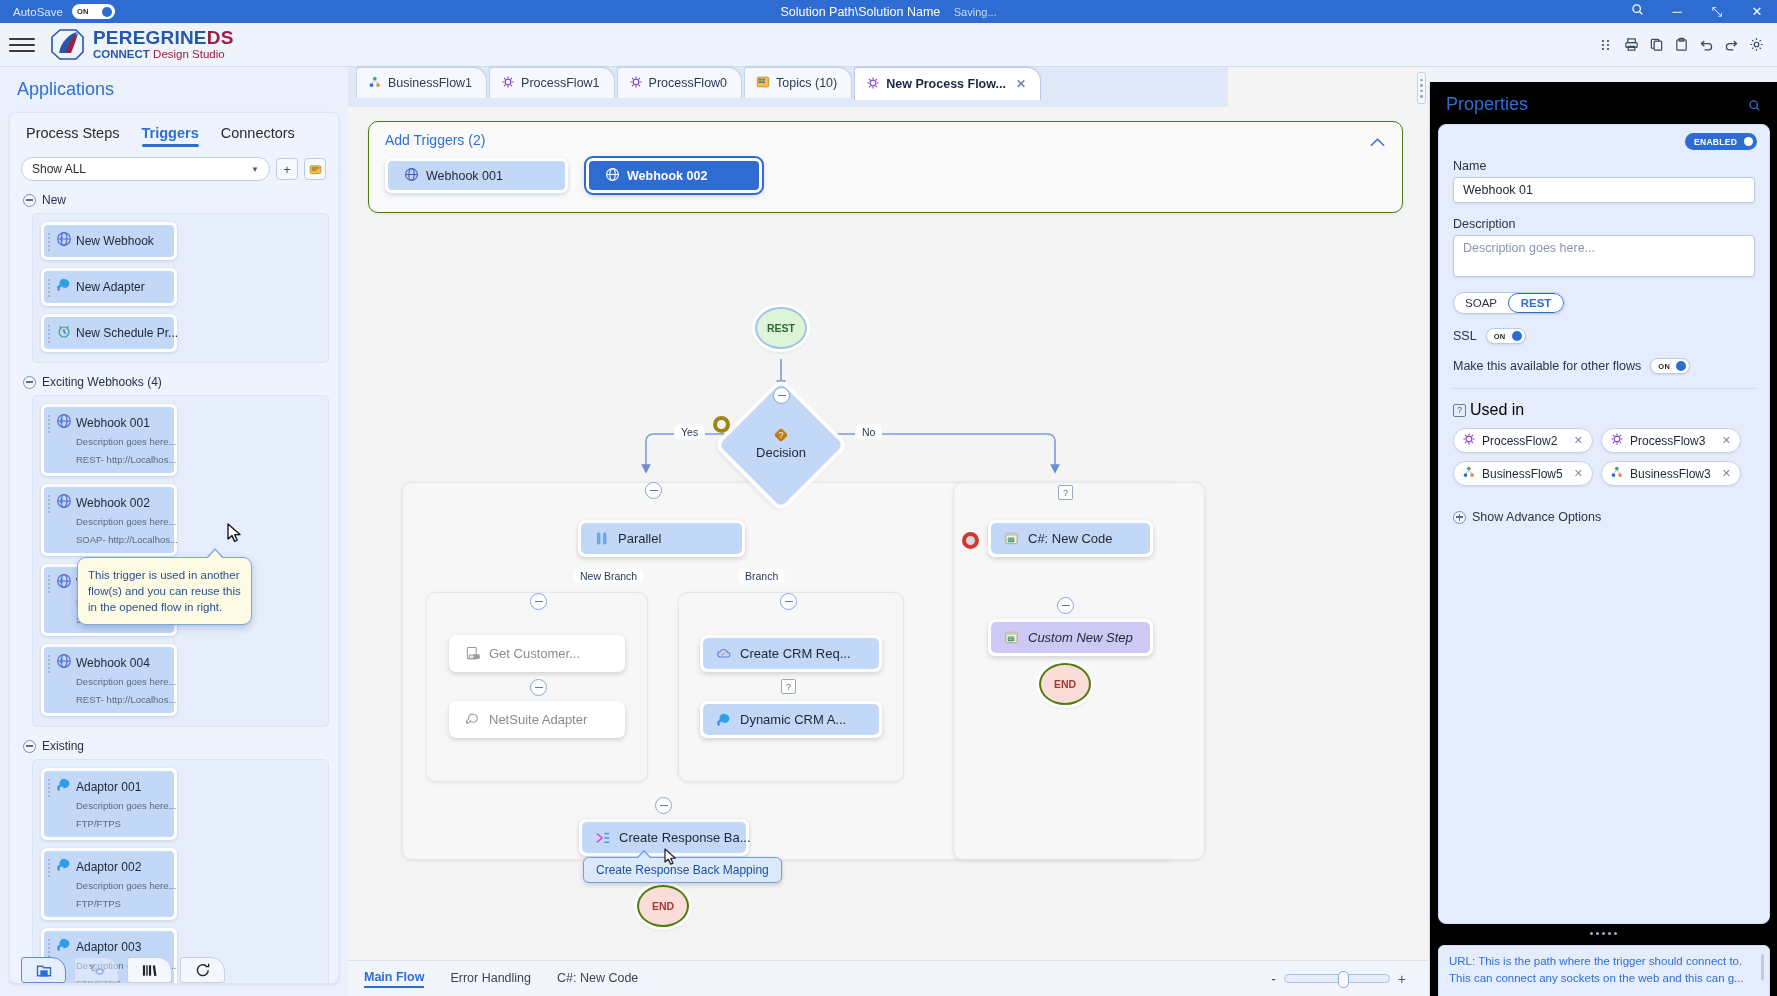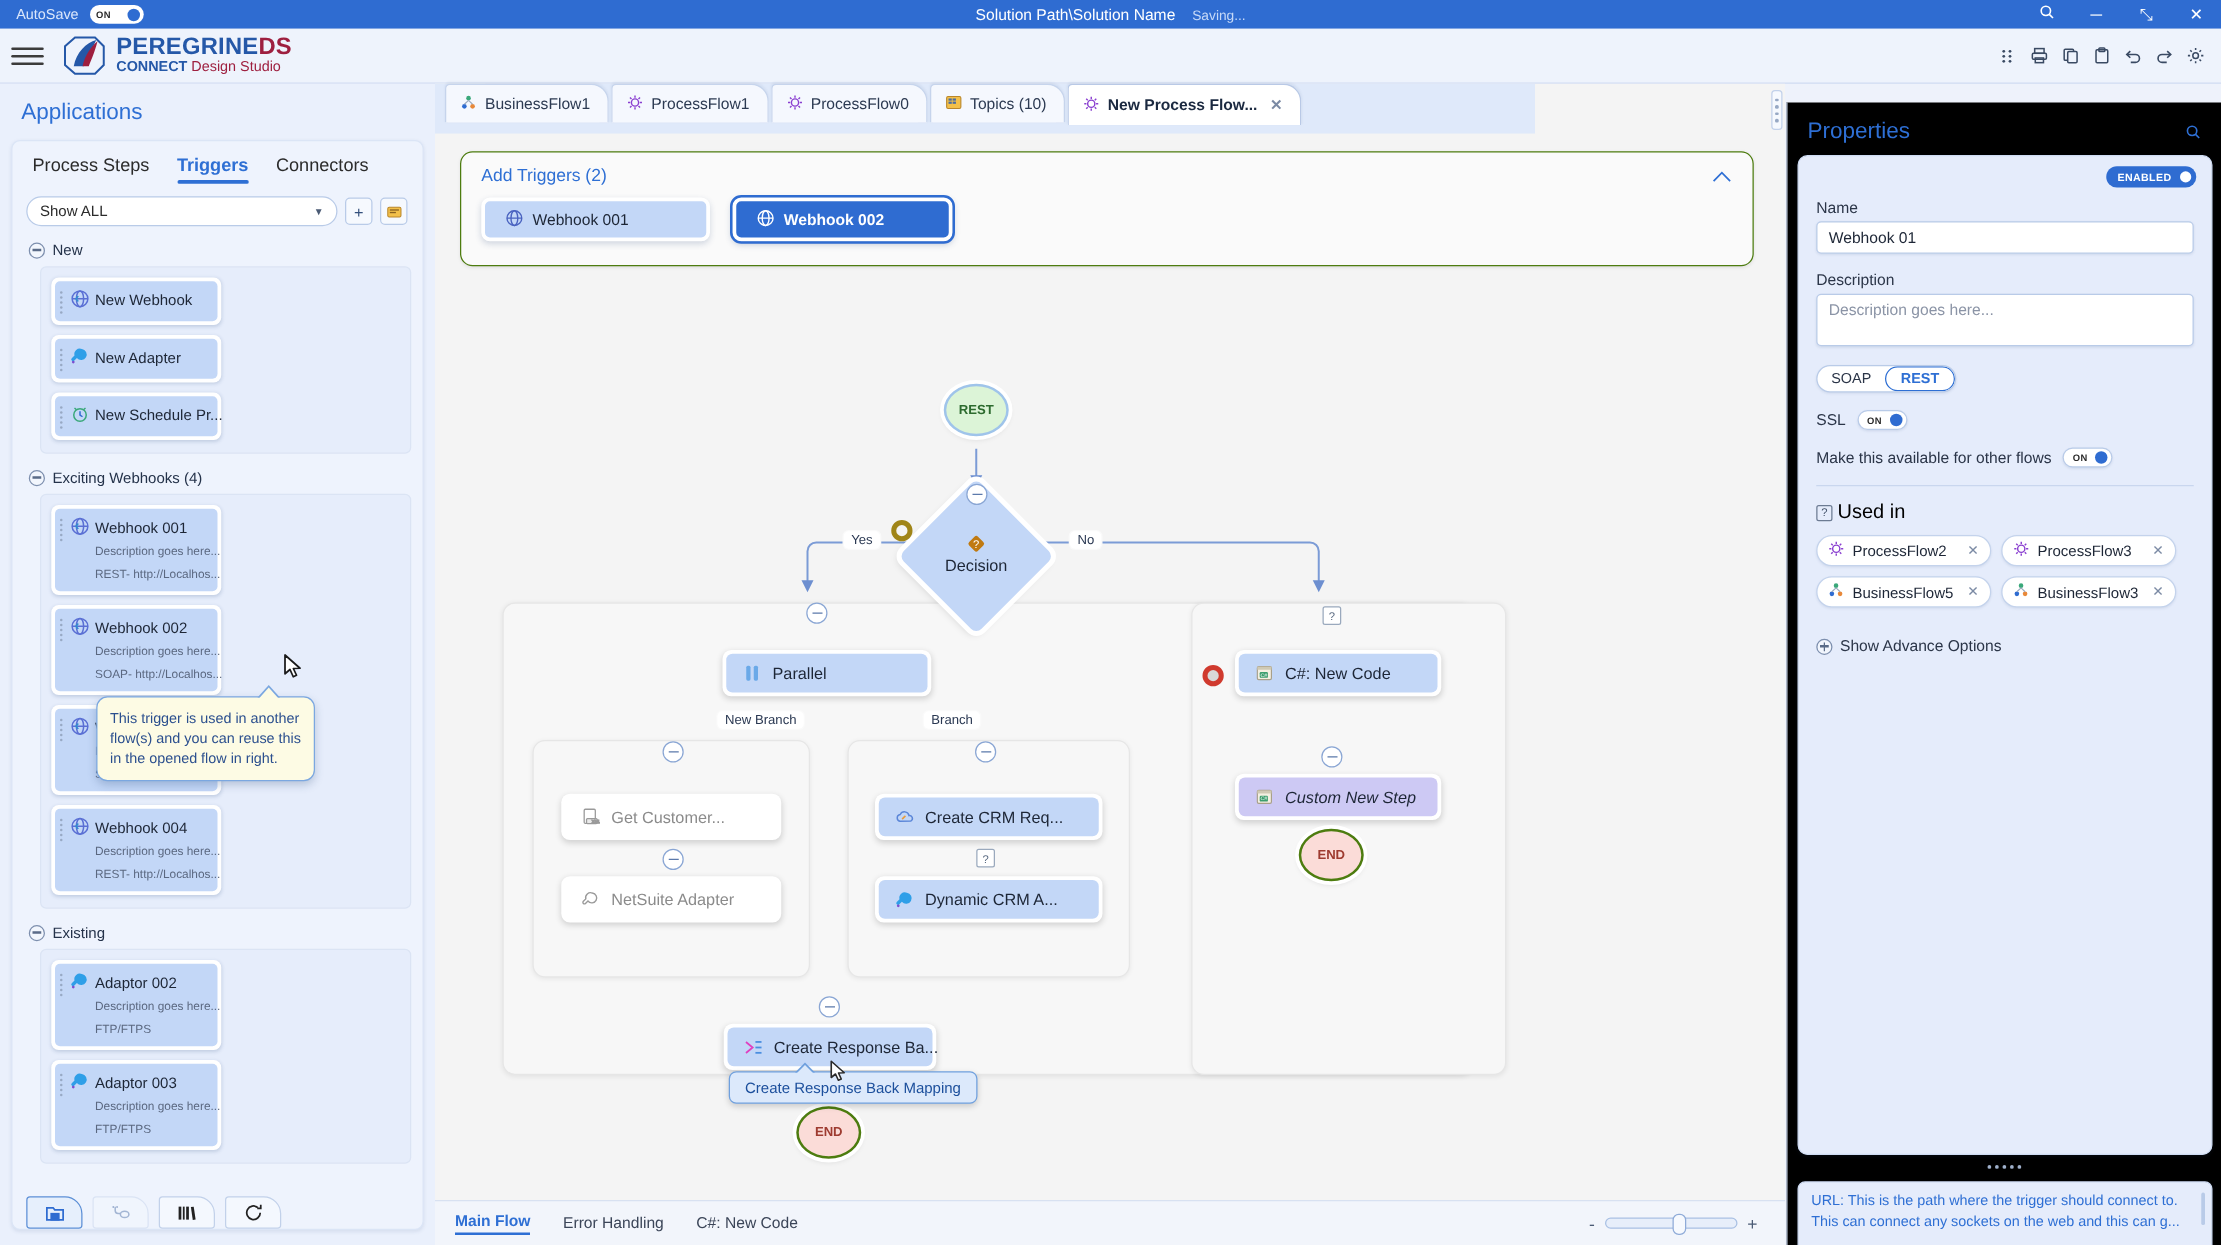"Adaptor 001 Description goes here..." div.tile { html: none -> <div> <div> <span> <b></b> <b></b> <b></b> <b></b> <b></b> </span> <span> <svg> <path></path> <circle></circle> </svg> </span> <span> <span>Adaptor 001</span> <span>Description goes here...</span> <span>FTP/FTPS</span> </span> </div> </div> }
